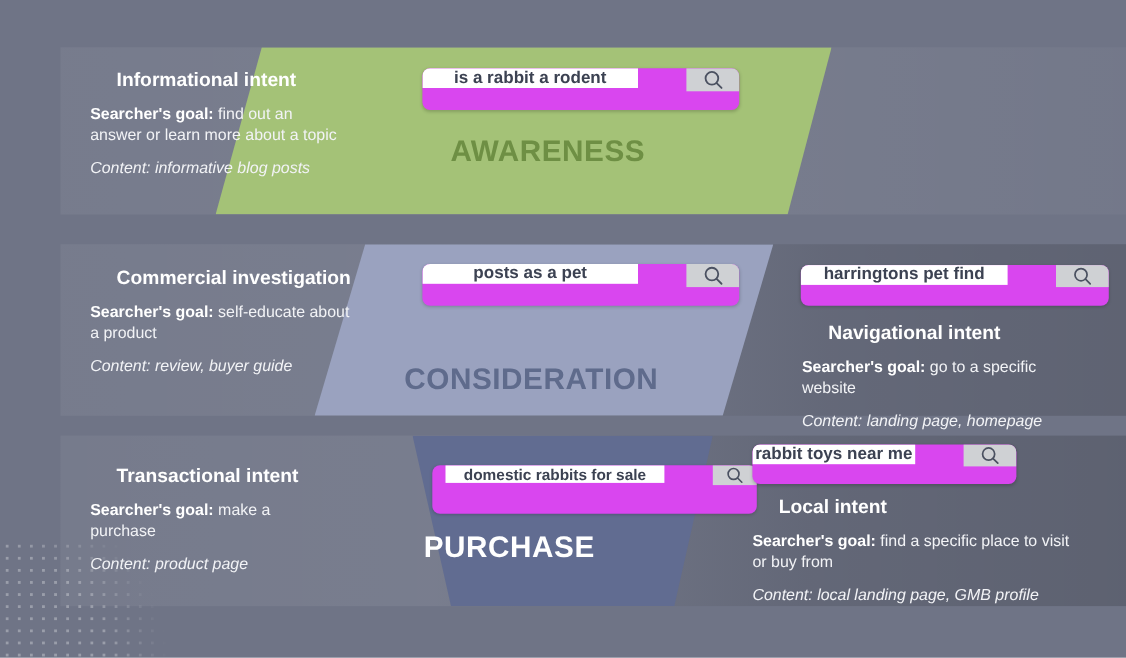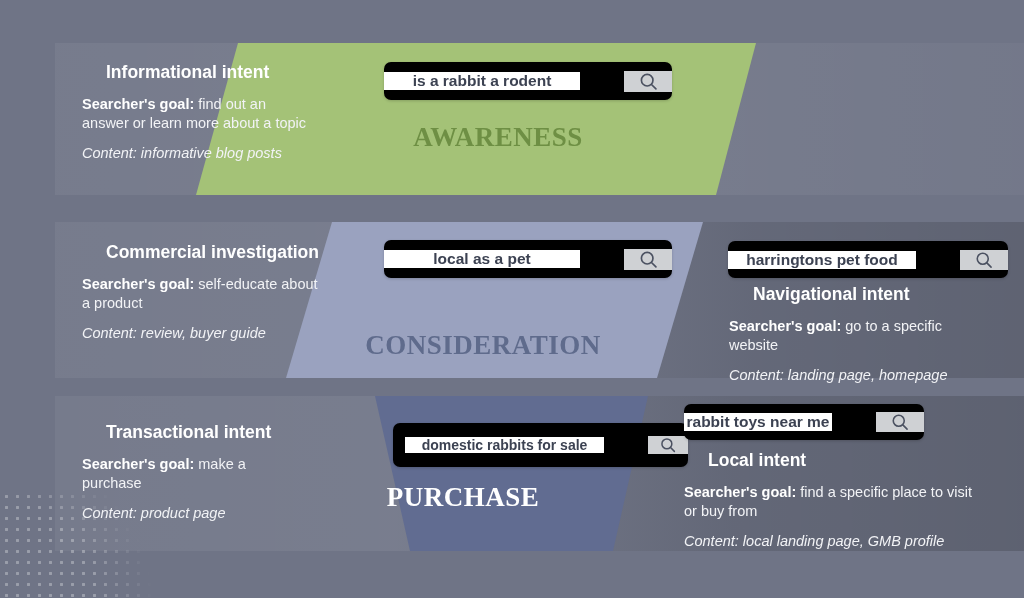"is a rabbit a rodent" .searchbar { align-items: center -> flex-start; background: #000000 -> #d946ef }
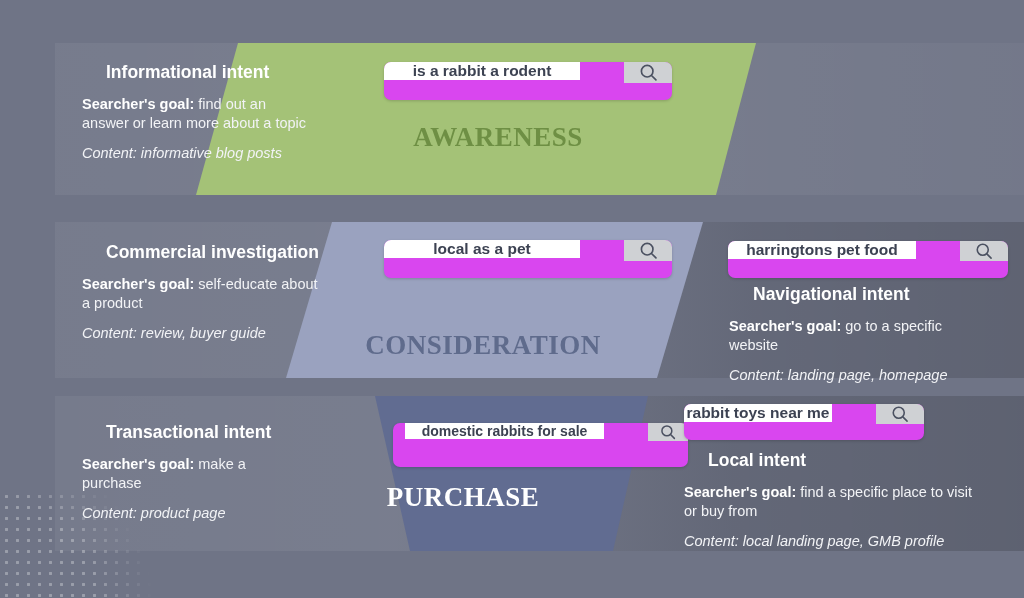"AWARENESS" .stage-label { font-family: Liberation Serif, serif -> none }
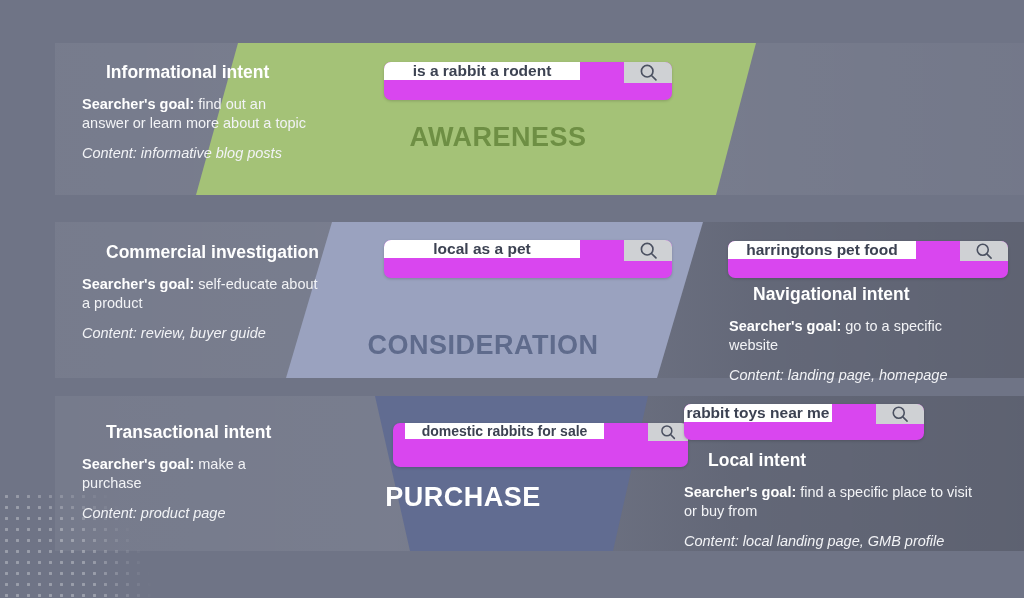"local as a pet" div.query { text: local -> posts }
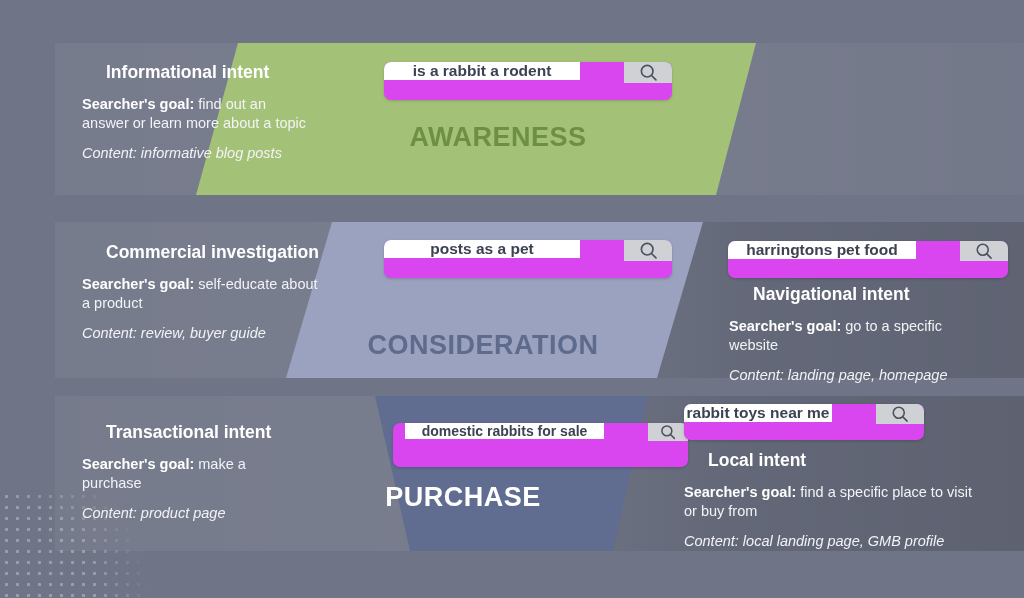"harringtons pet food" div.query { text: food -> find }
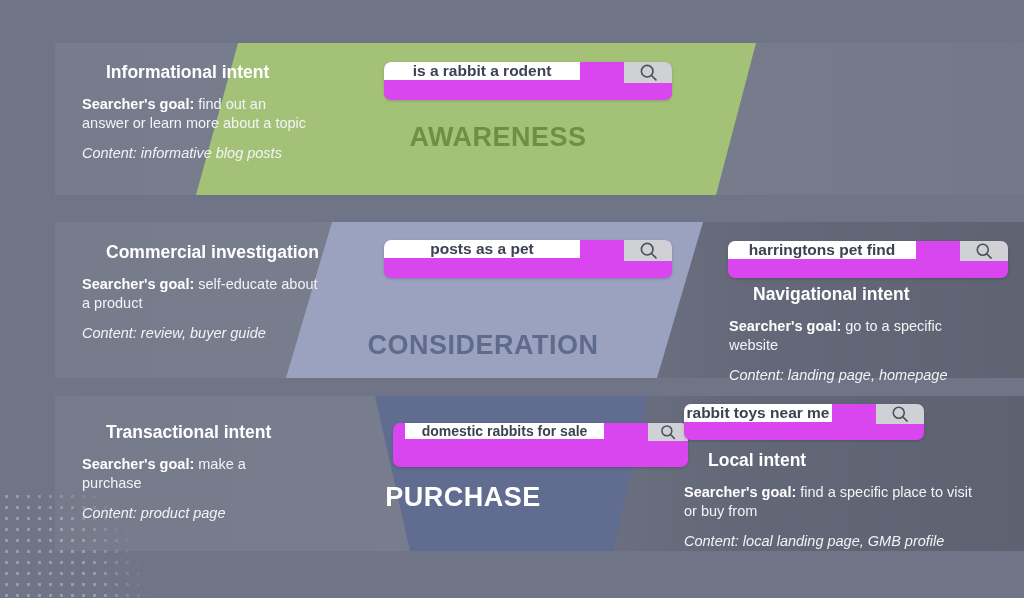"Navigational intent" #block-navigational { top: 284px -> 292px }
